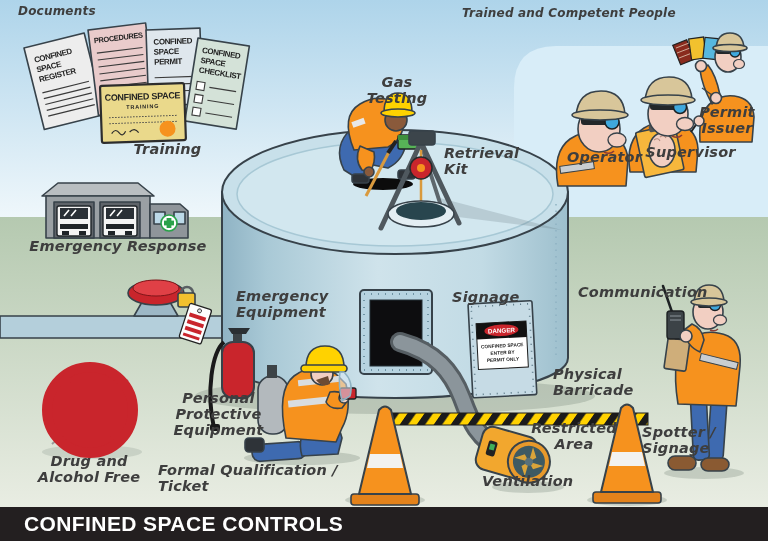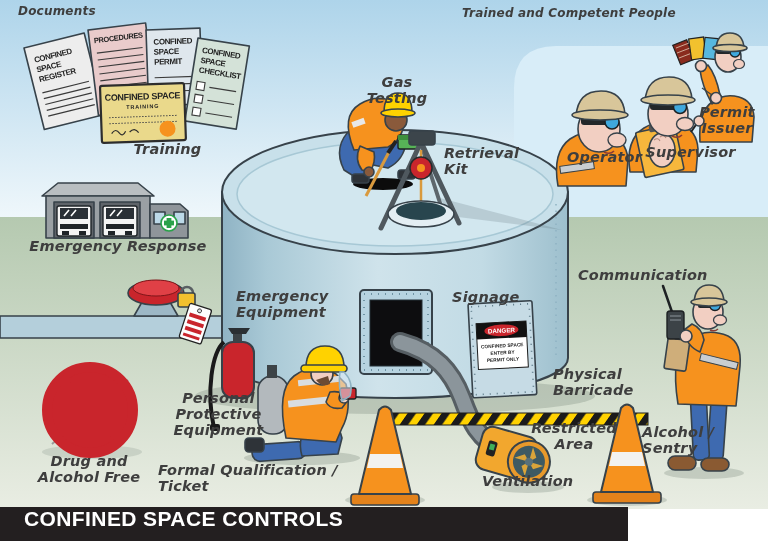"Communication" div.lbl { top: 267px -> 284px }
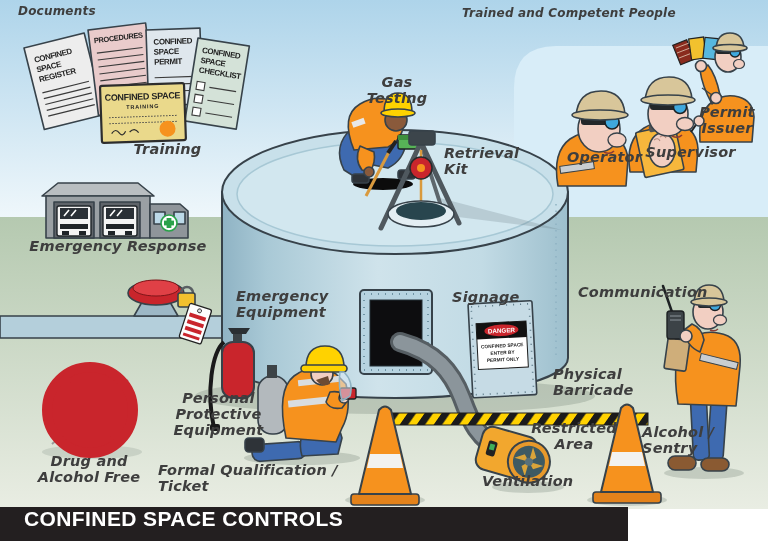"Alcohol / Sentry" div.lbl { text: Alcohol / Sentry -> Spotter / Signage }
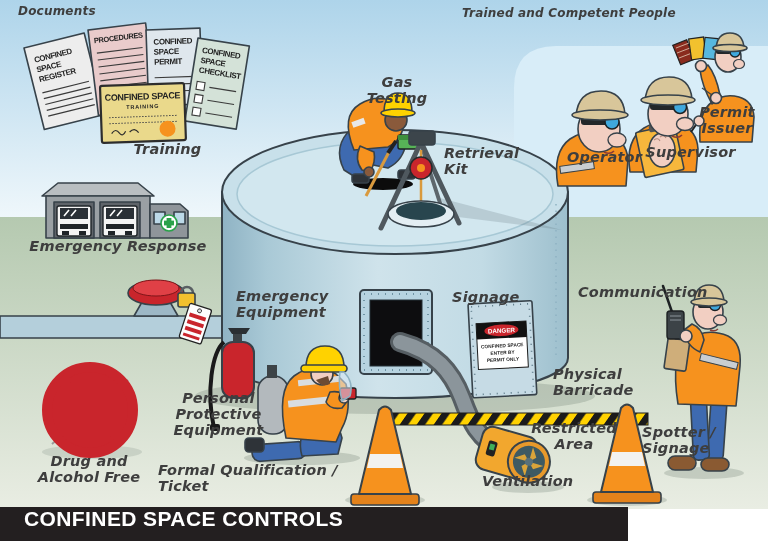"CONFINED SPACE CONTROLS" .footer { align-items: none -> center; width: 628px -> 768px }
